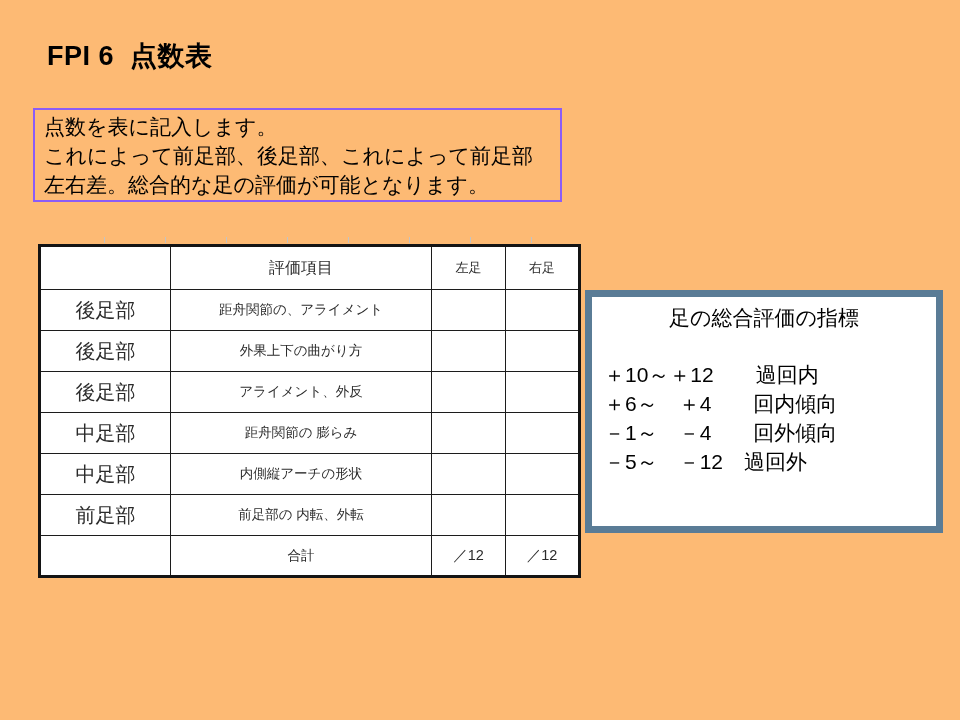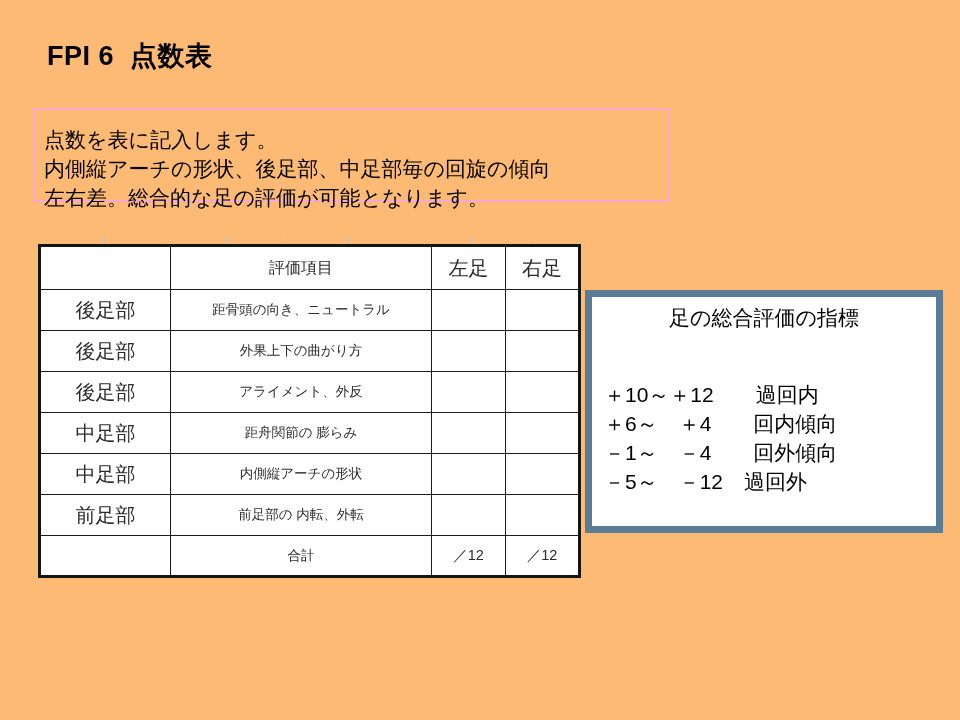"点数を表に記入します。" .intro-box { border: 2px solid #f9a8d4 -> 2px solid #8b5cf6; padding: 15px 9px -> 2px 9px; width: 637px -> 529px }
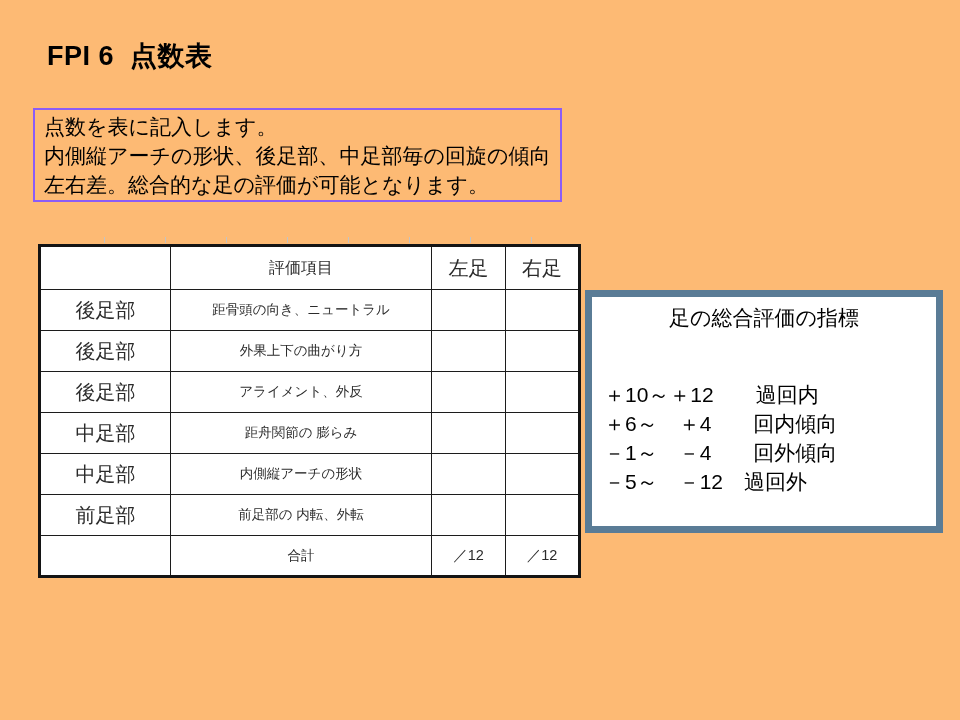"内側縦アーチの形状、後足部、中足部毎の回旋の傾向" div.intro-line { text: 内側縦アーチの形状、後足部、中足部毎の回旋の傾向 -> これによって前足部、後足部、これによって前足部 }
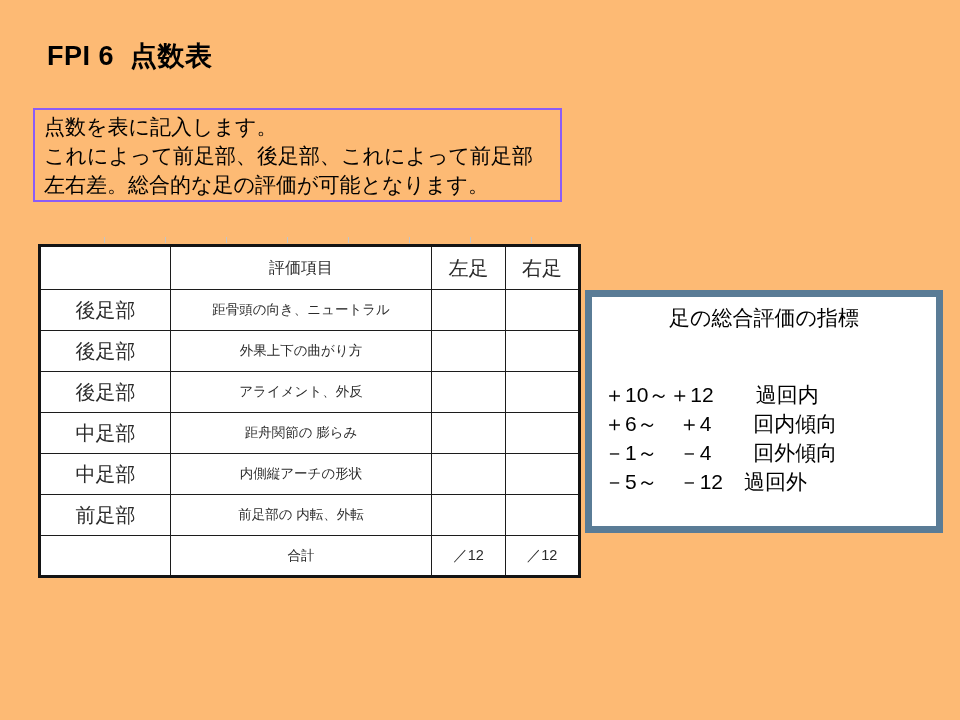"左足" .h-foot { font-size: 20px -> 13px }
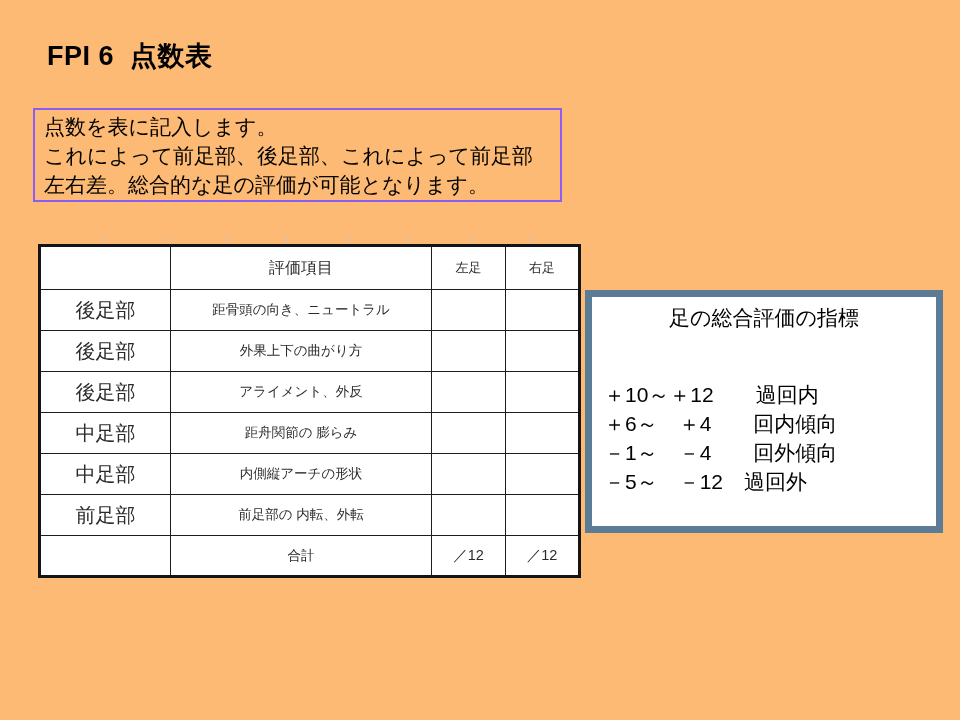"距骨頭の向き、ニュートラル" td.cell-item { text: 骨頭の向き、ニュートラル -> 舟関節の、アライメント }
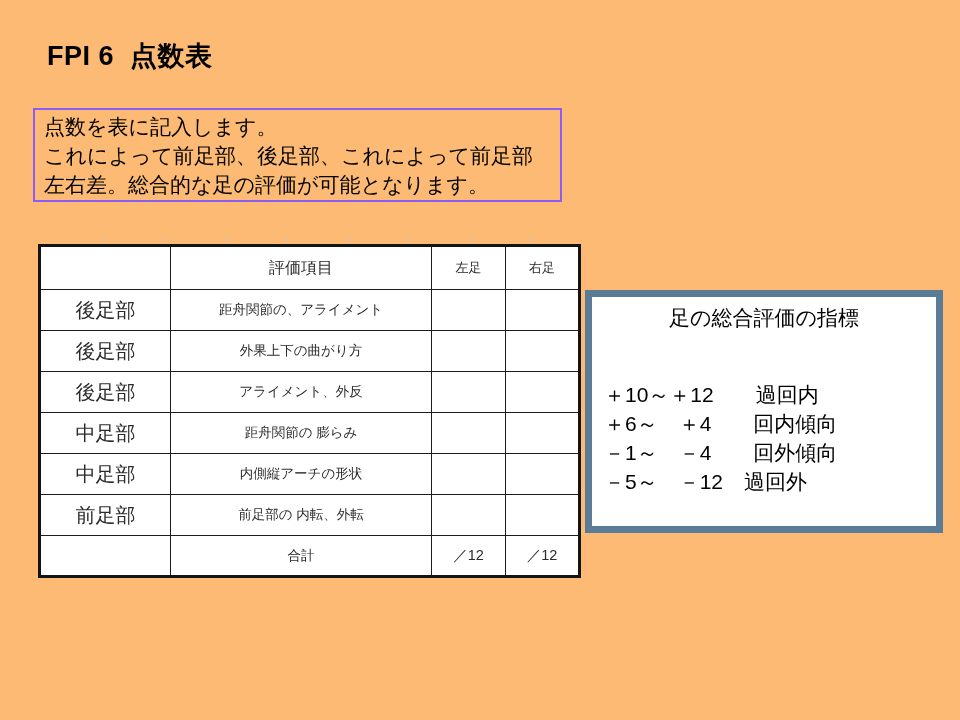"＋10～＋12 過回内" .index-lines { margin-top: 48px -> 28px }
